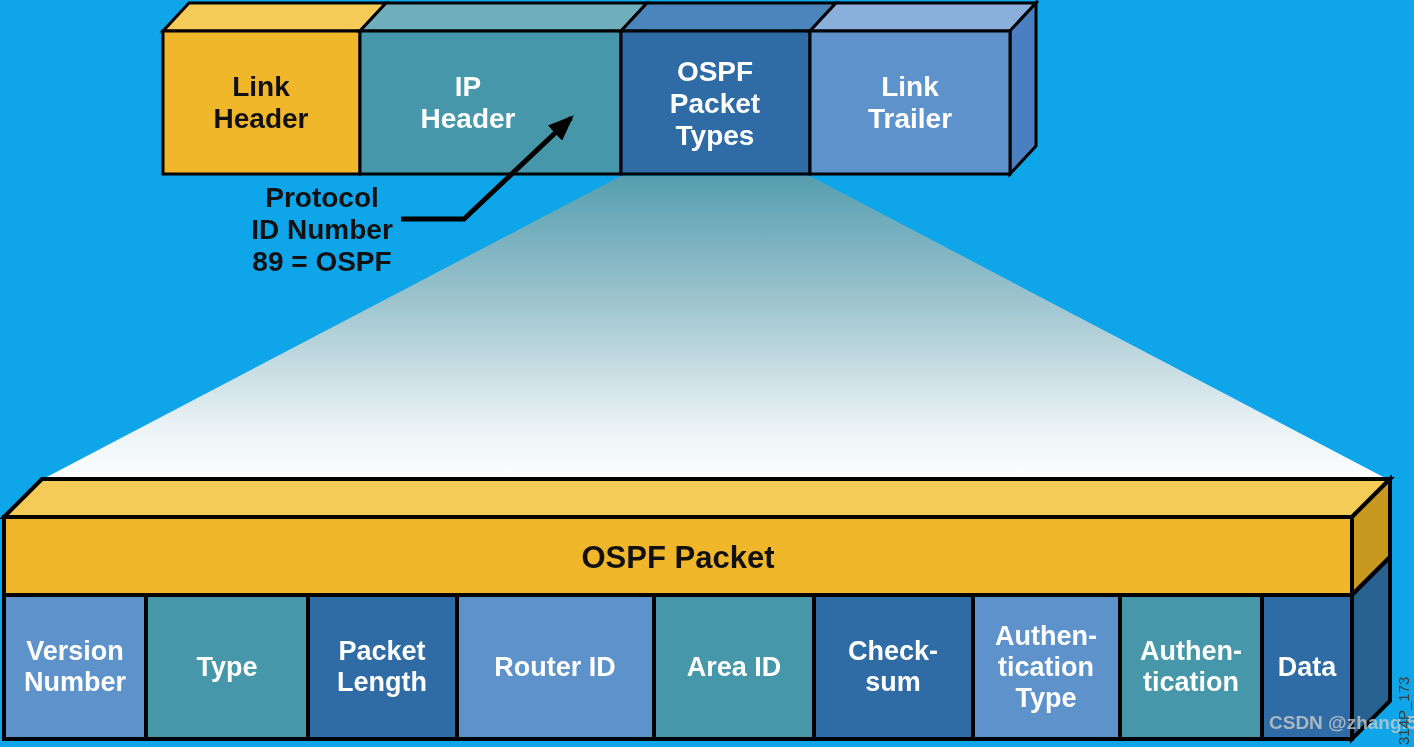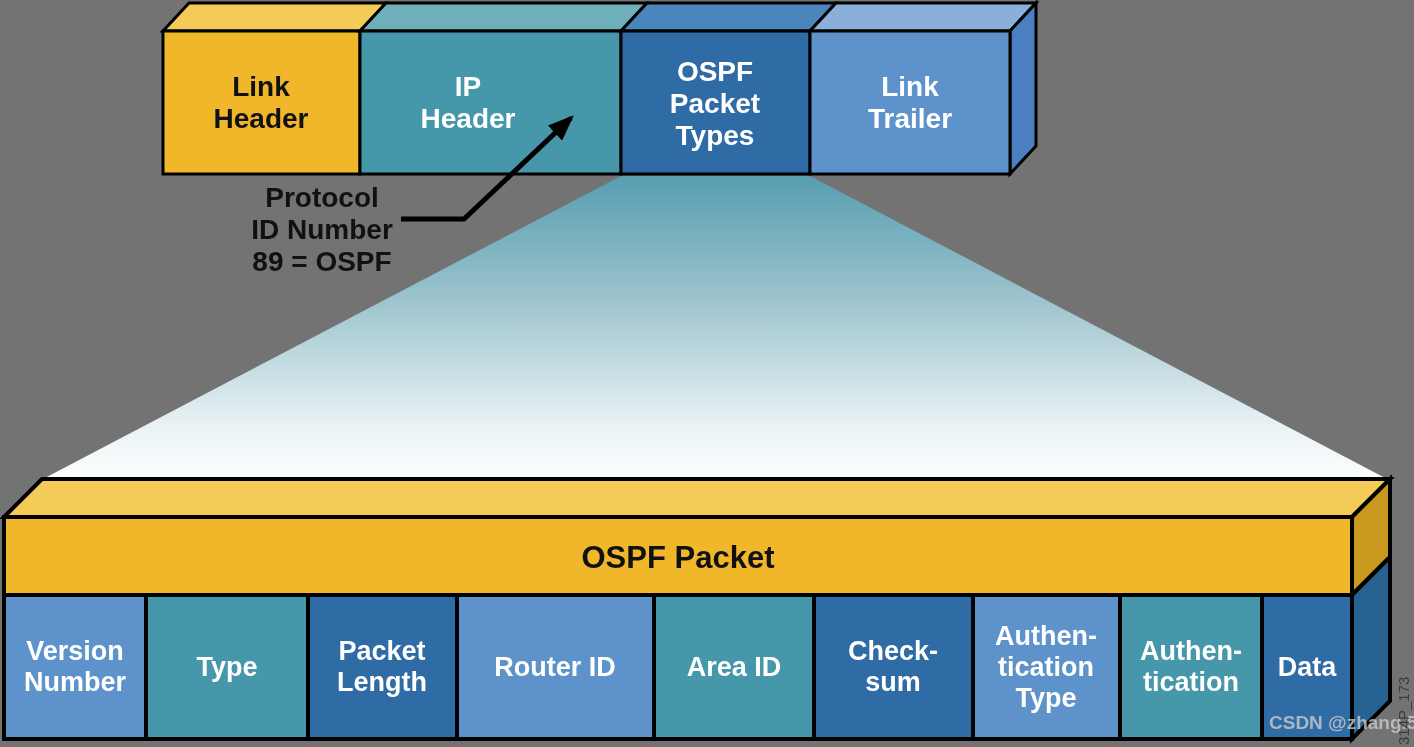"Link" .stage { background: #737373 -> #0ea5e9 }
